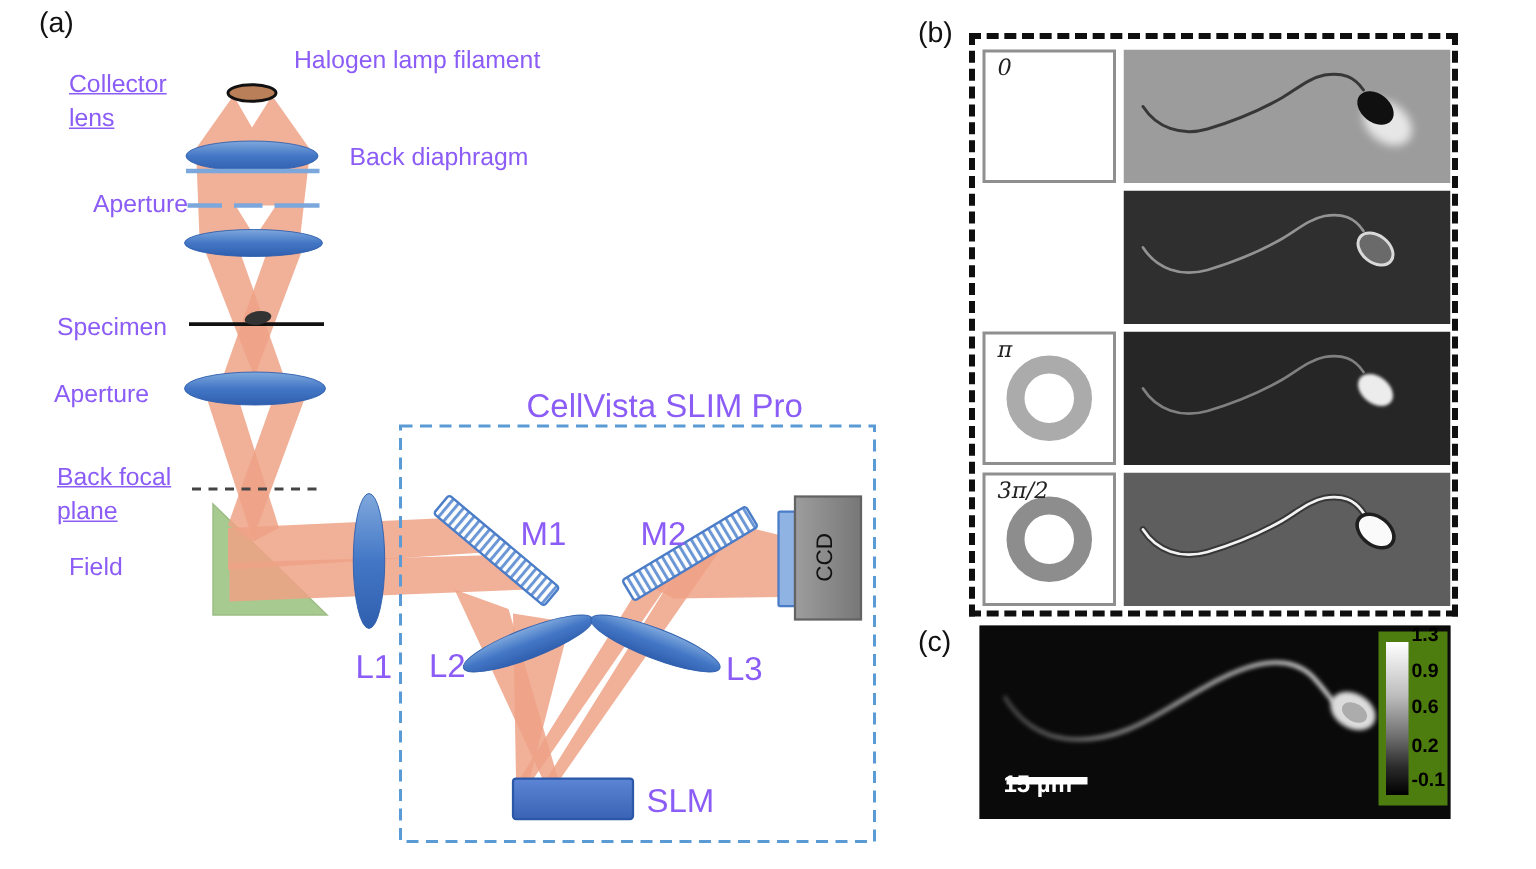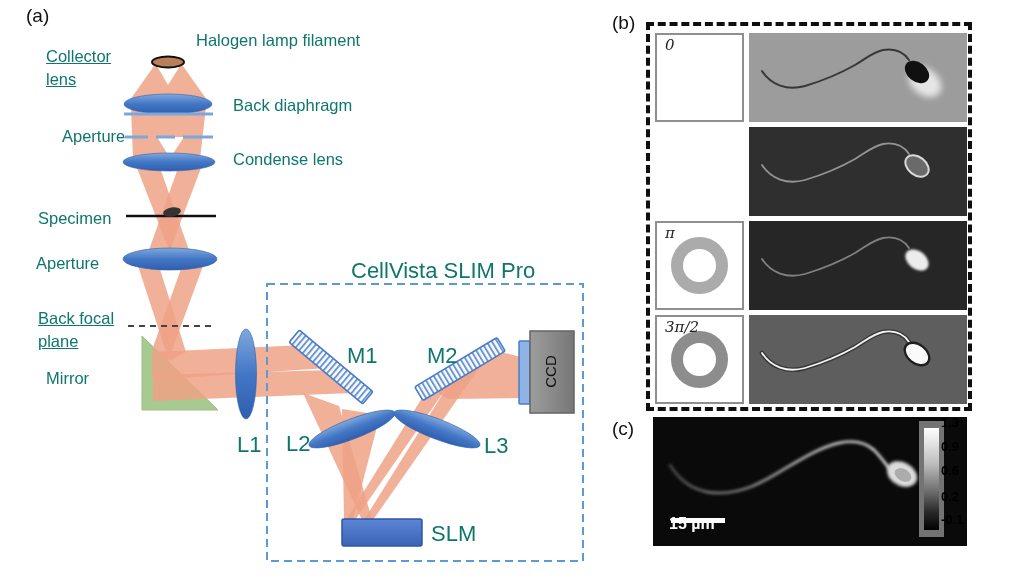"Halogen lamp filament" .lbl { color: #0f766e -> #8b5cf6 }
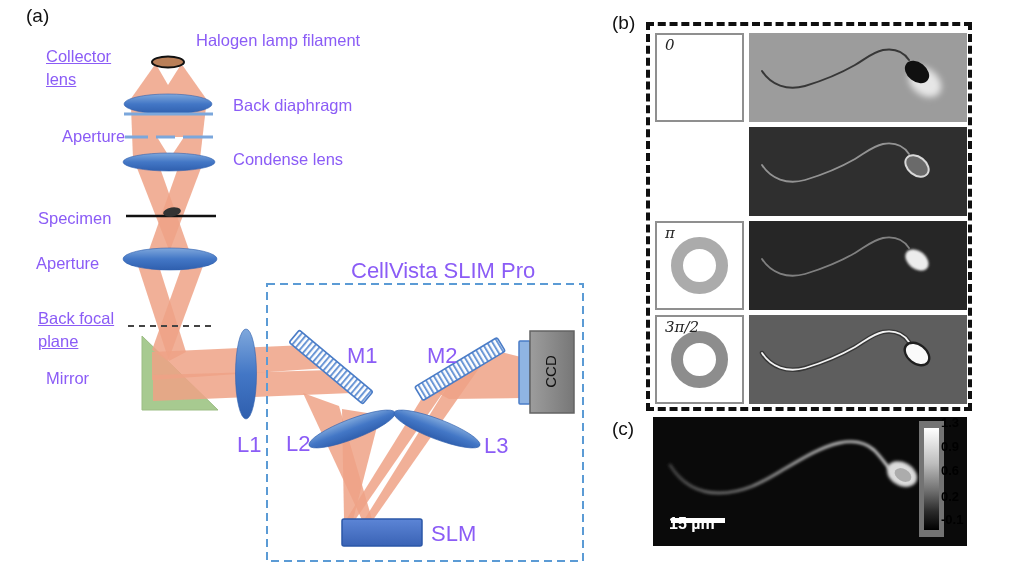"Condense lens" div.lbl { html: <div>Condense lens</div> -> none }
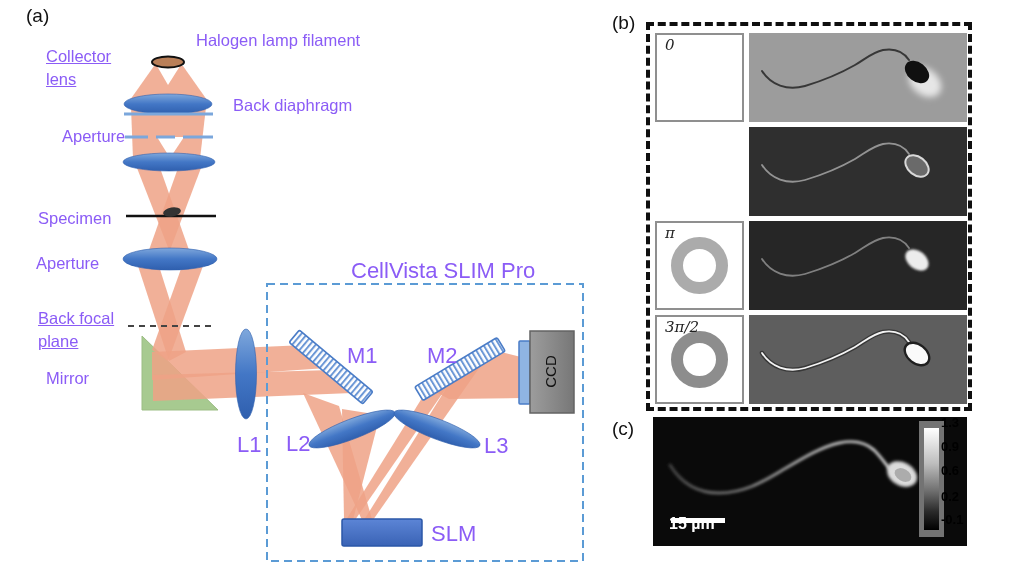"Mirror" div.lbl { text: Mirror -> Field }
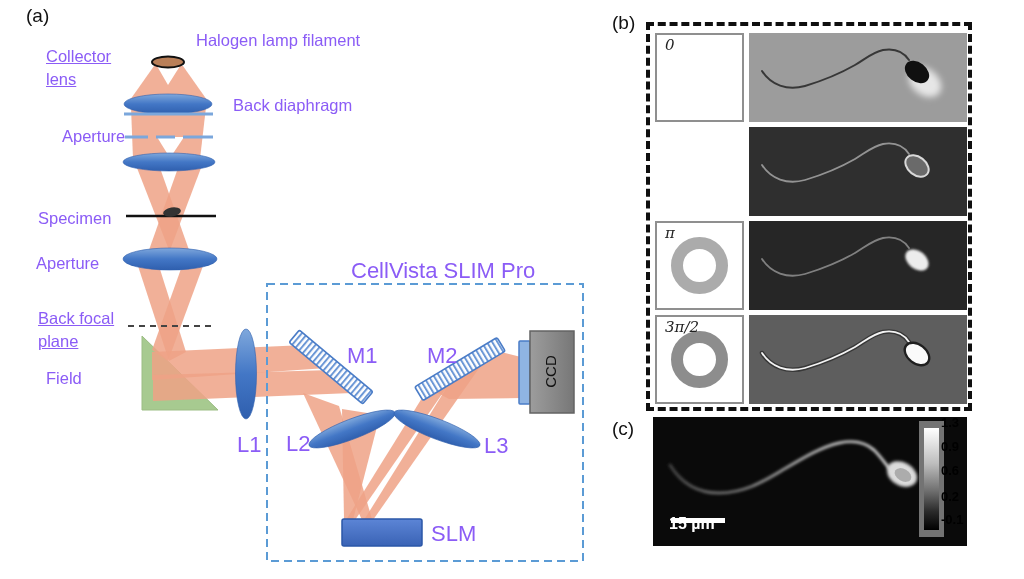"1.3" .cbar { background: #737373 -> #4d7c0f; width: 25px -> 46px }
